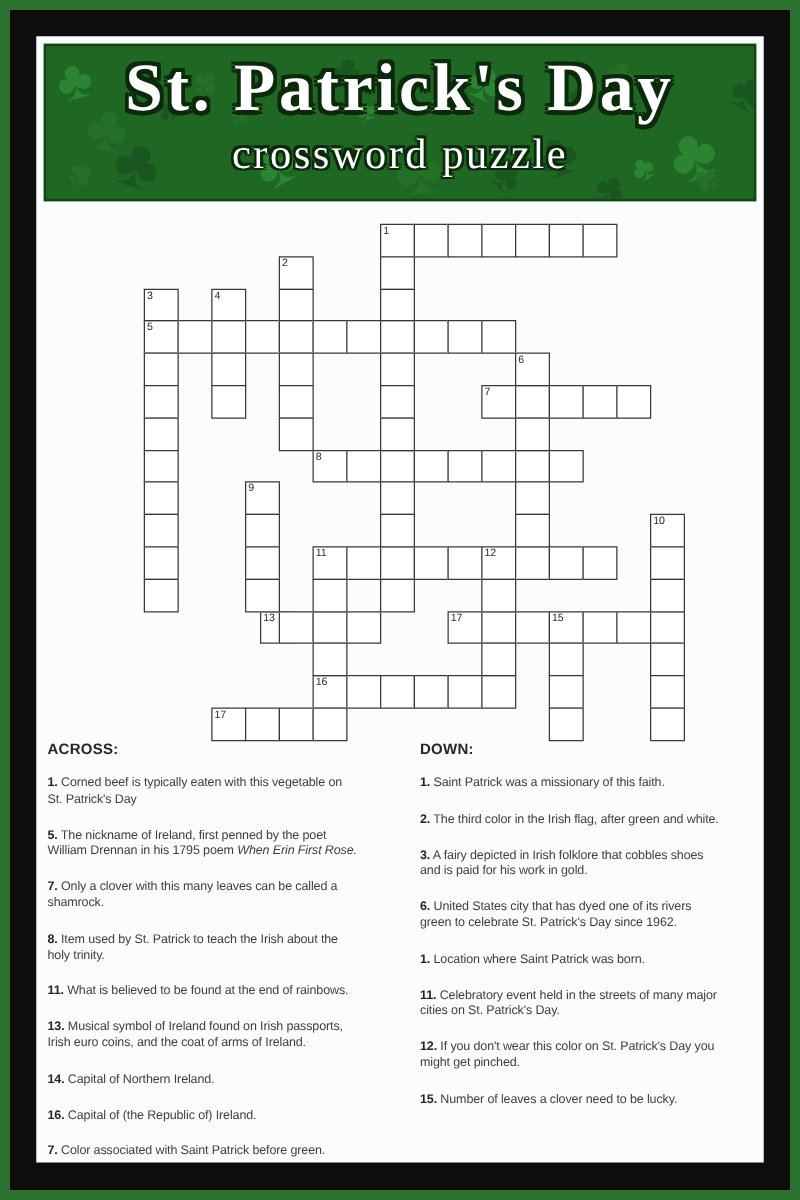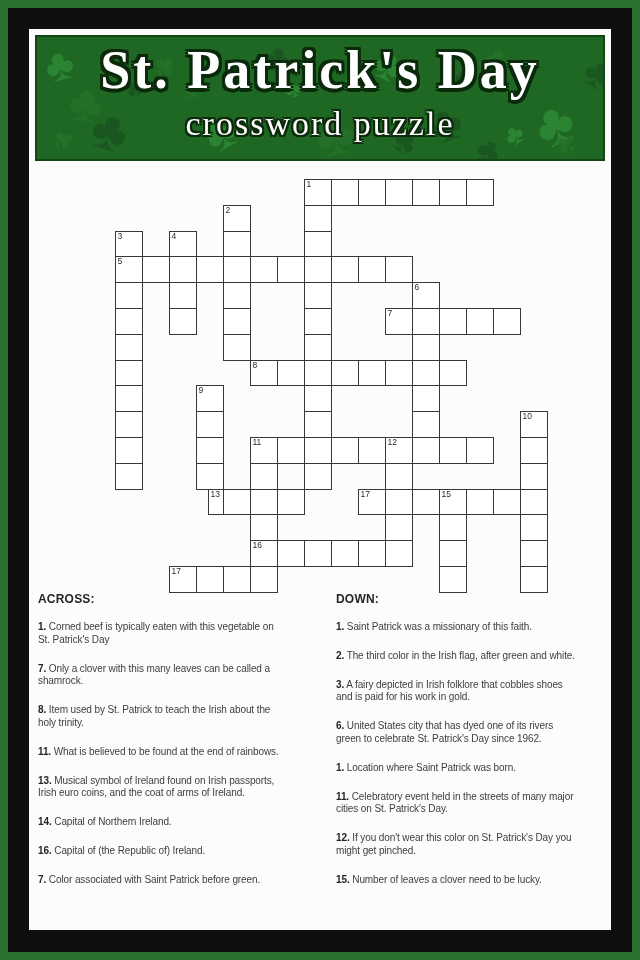"5. The nickname of Ireland," p.clue { html: none -> <p><b>5.</b> The nickname of Ireland, first penned by the poet William Drennan in his 1795 poem <i>When Erin First Rose.</i></p> }
